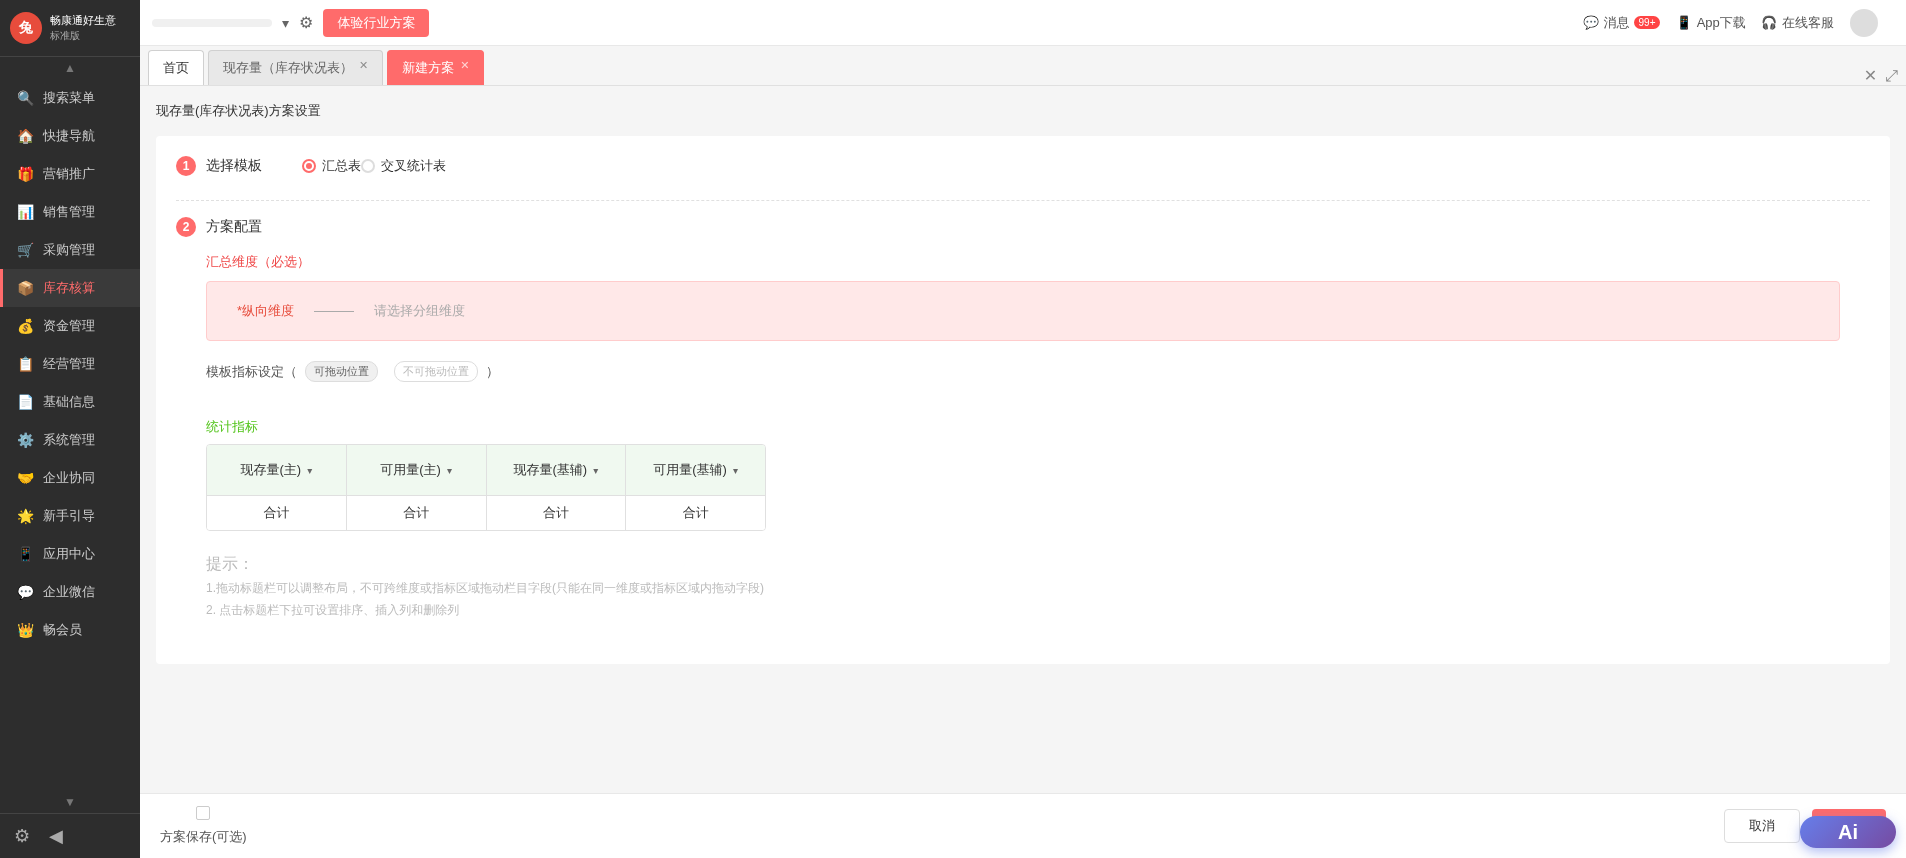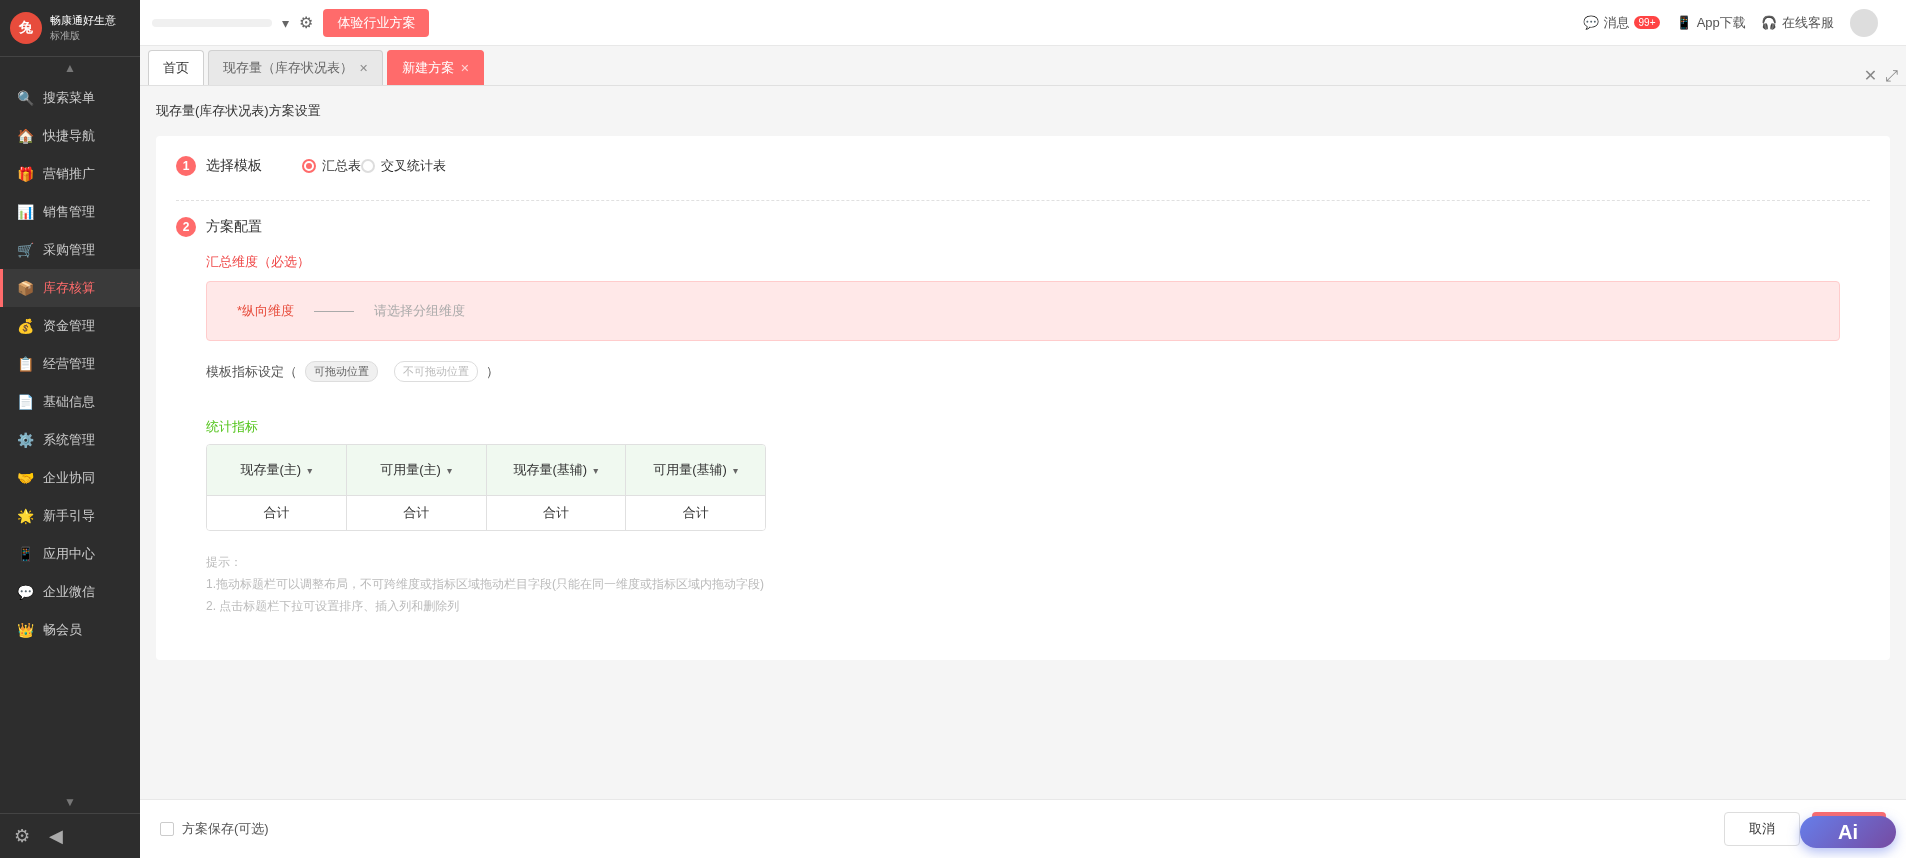"首页" .tab { align-items: center -> flex-start }
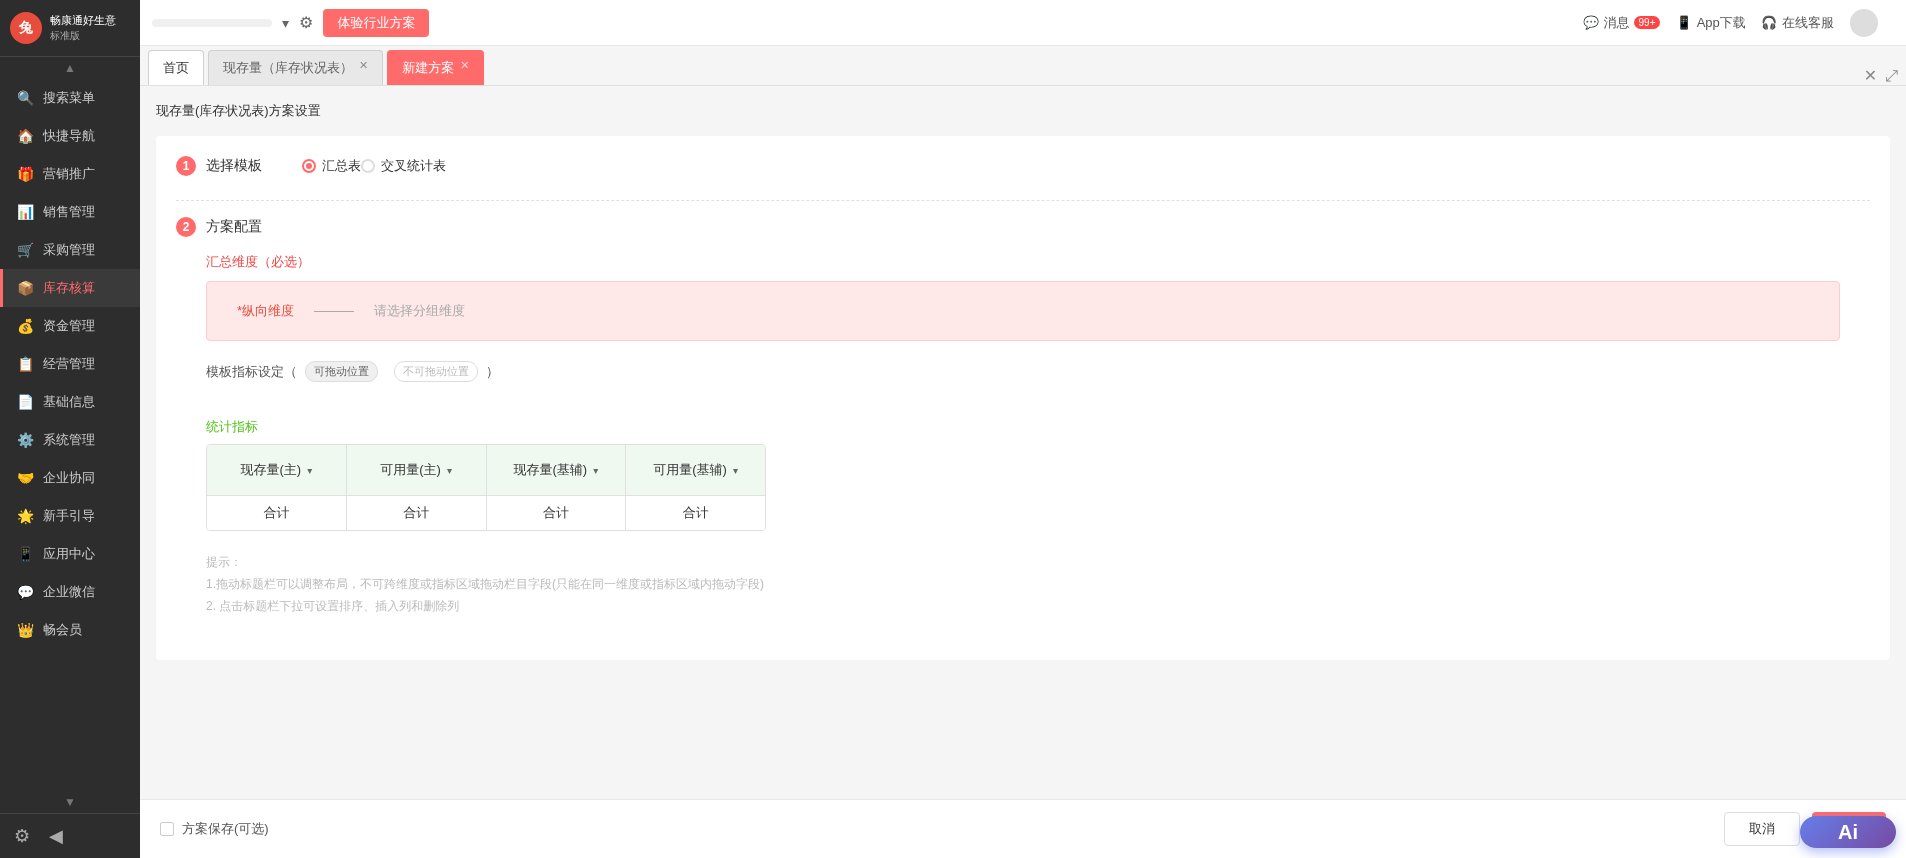"提示：" .tips-label { font-size: 12px -> 16px }
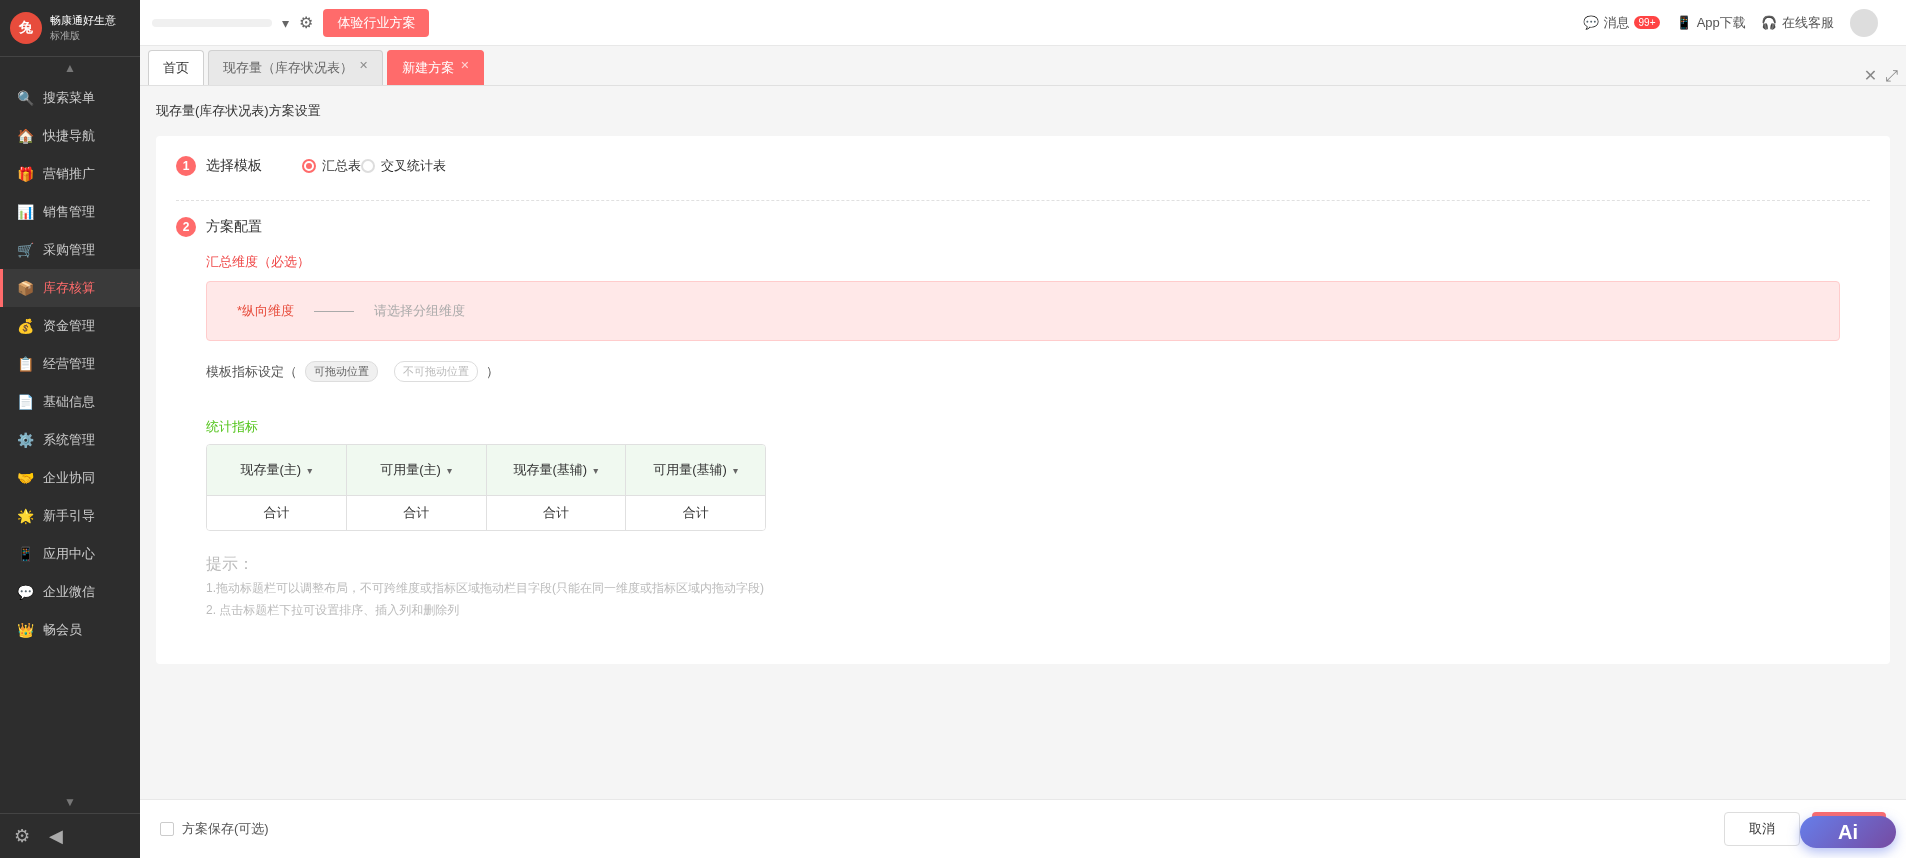"方案保存(可选)" .save-option { flex-direction: none -> column }
